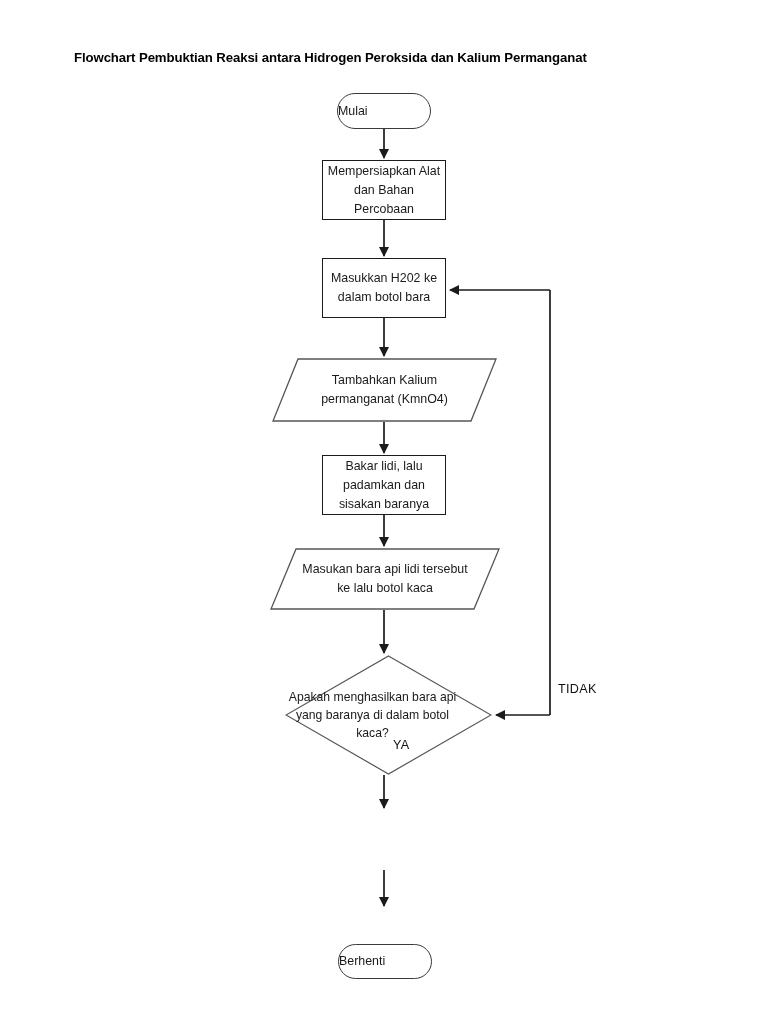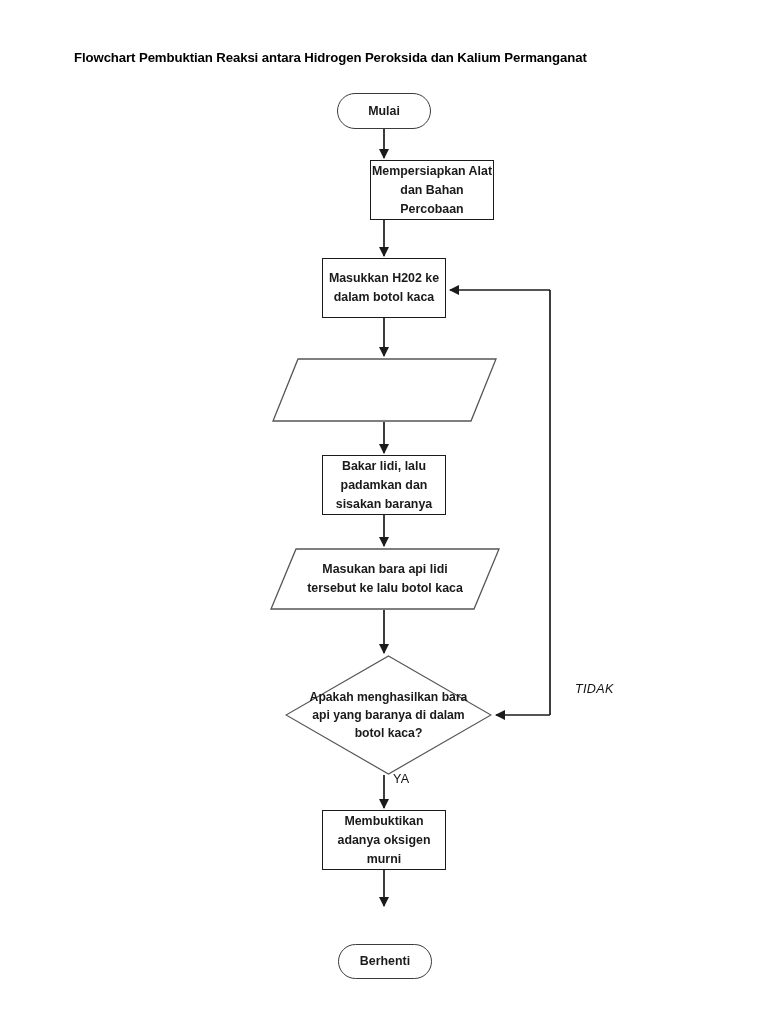"Mulai" .node { font-weight: bold -> normal; justify-content: center -> none }
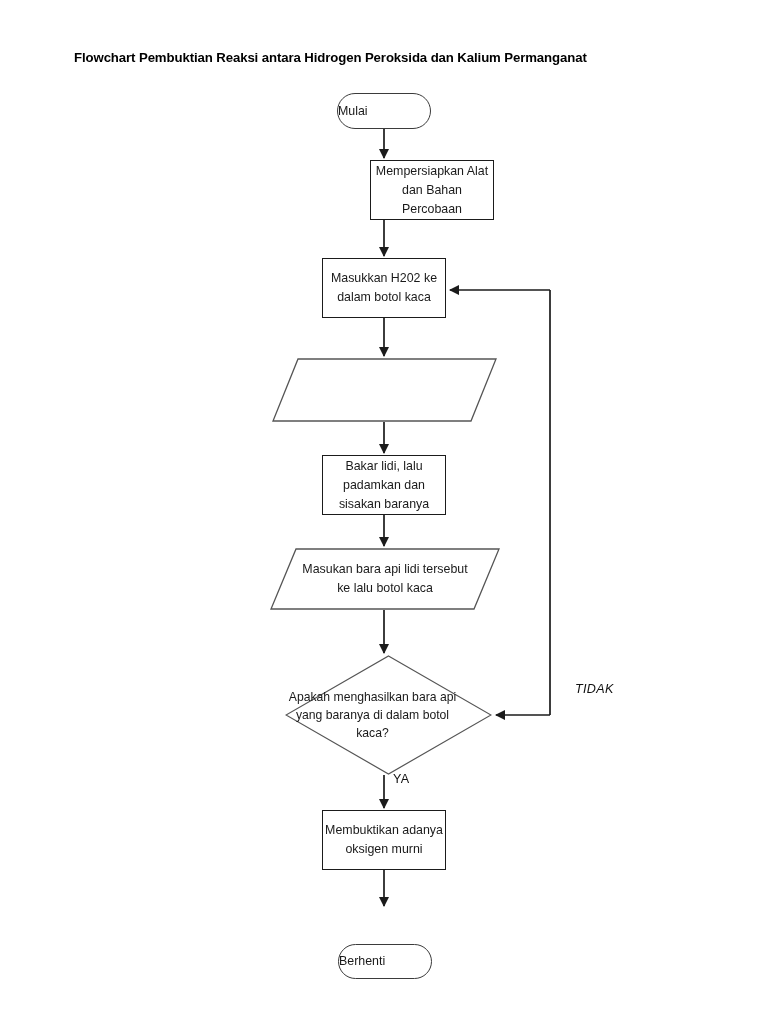"Mempersiapkan Alat dan Bahan Percobaan" div.node { margin-left: 48px -> none }
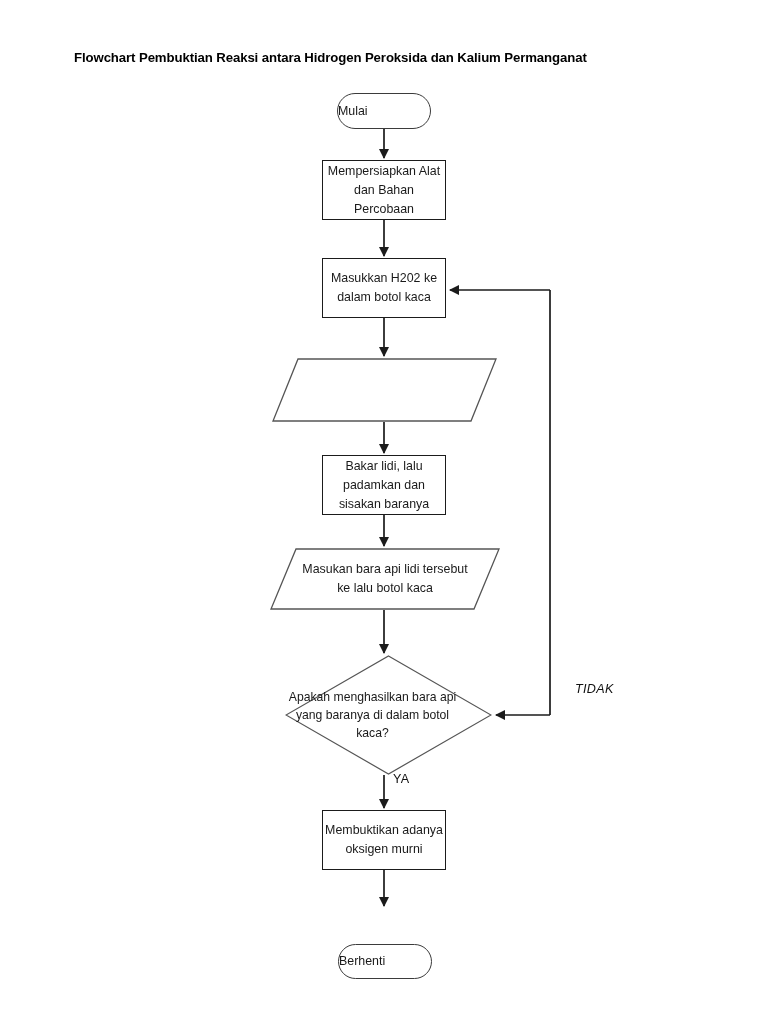"Masukkan H202 ke dalam botol" span { text: kaca -> bara }
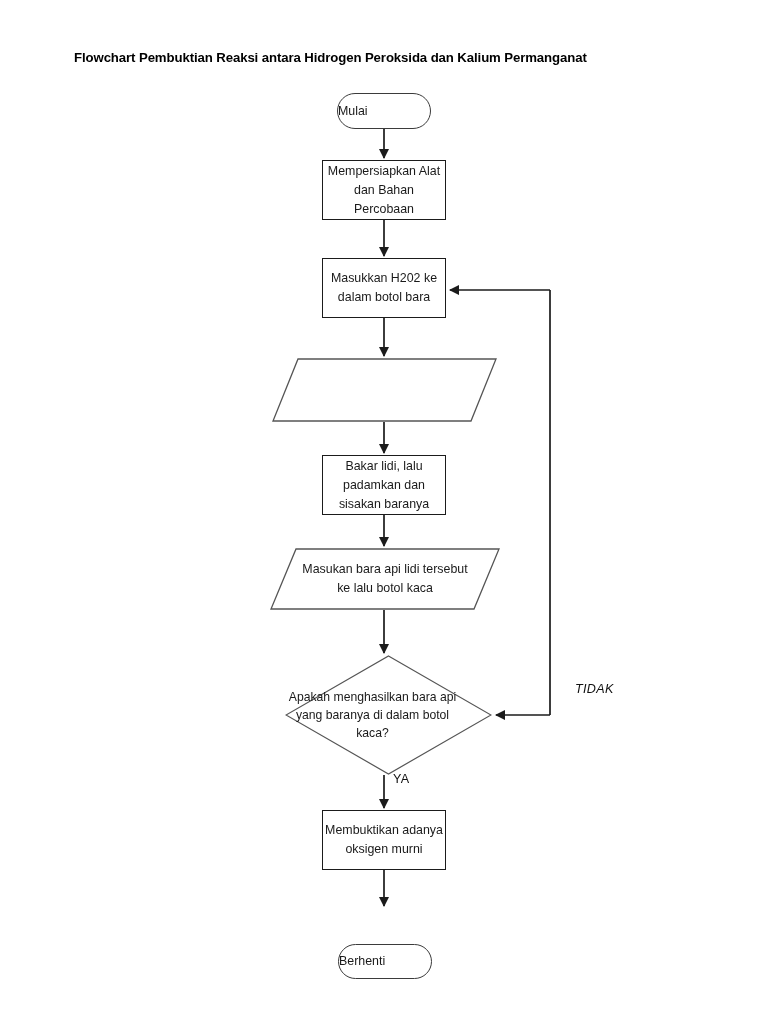"Tambahkan Kalium permanganat (KmnO4)" span.io-label { html: none -> <span>Tambahkan Kalium permanganat (KmnO4)</span> }
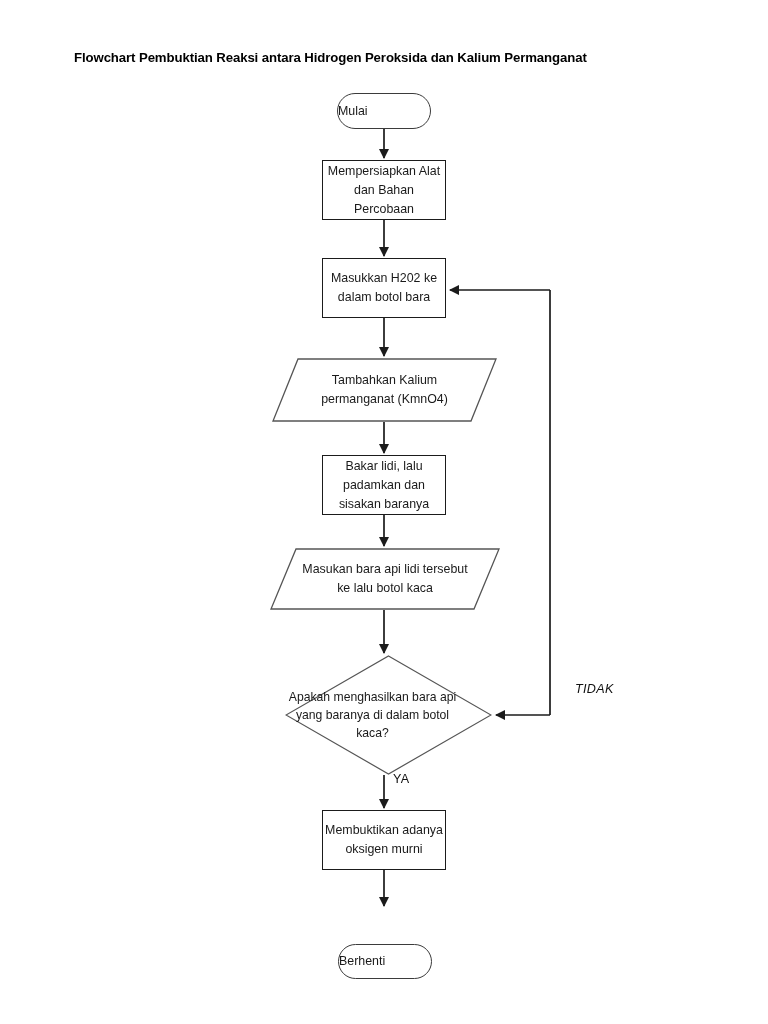"TIDAK" div.edge-label { font-style: italic -> none; left: 575px -> 558px }
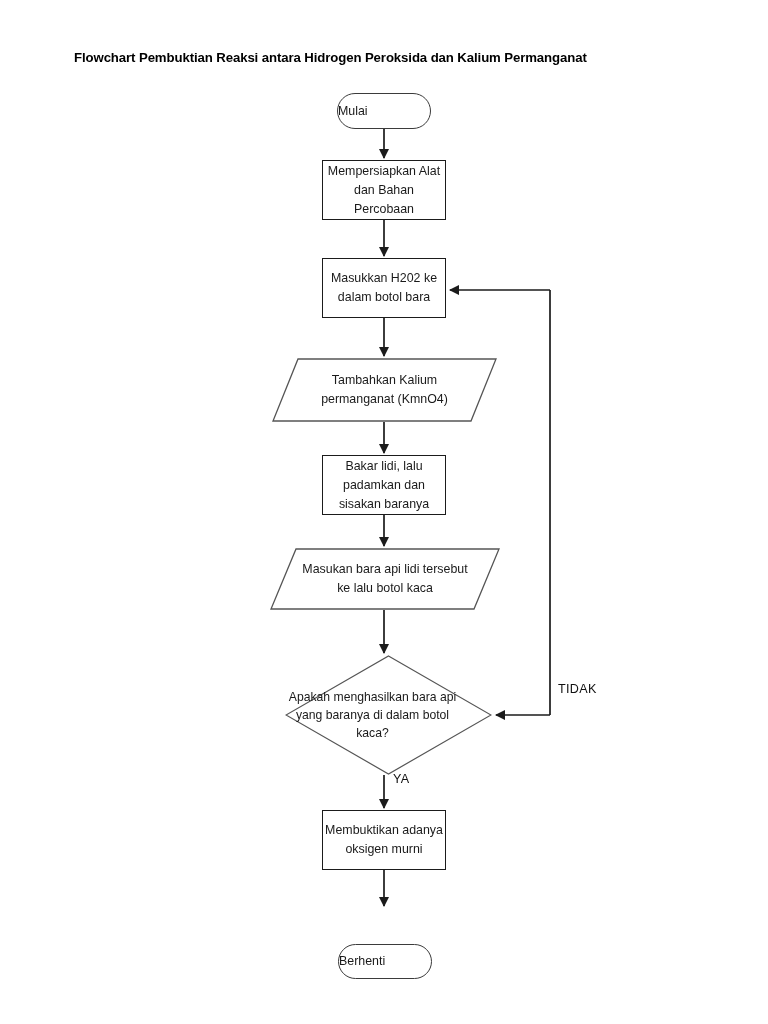"YA" div.edge-label { top: 772px -> 738px }
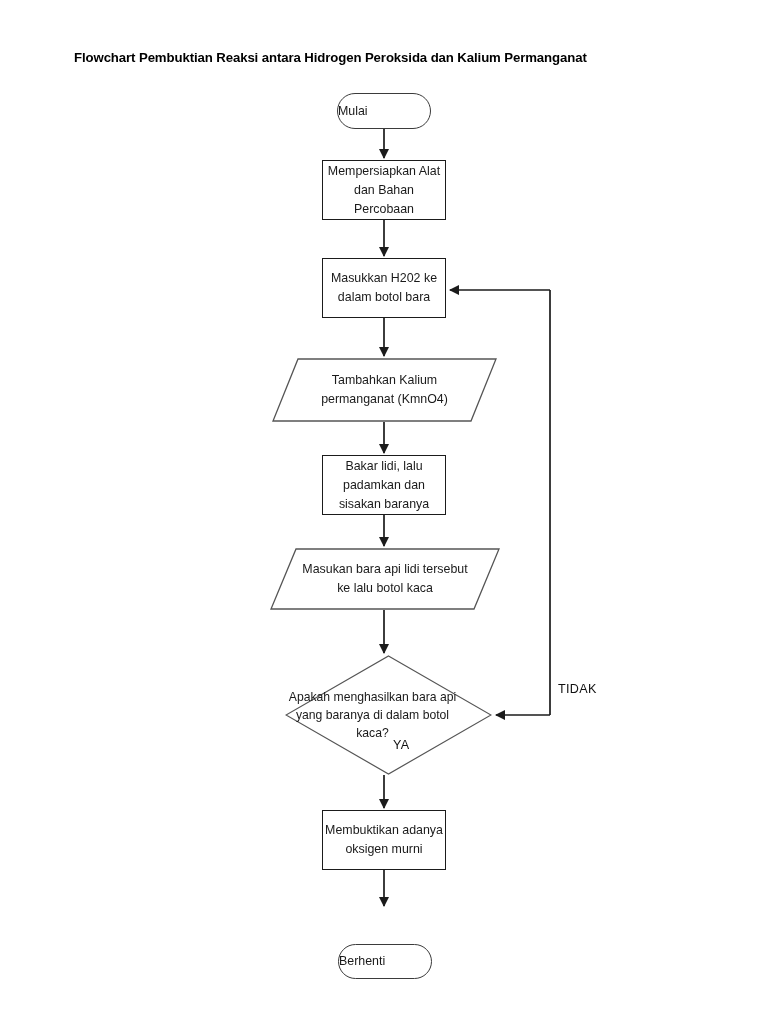"Membuktikan adanya oksigen murni" div.node { html: <div> <span>Membuktikan adanya oksigen murni</span> </div> -> none }
